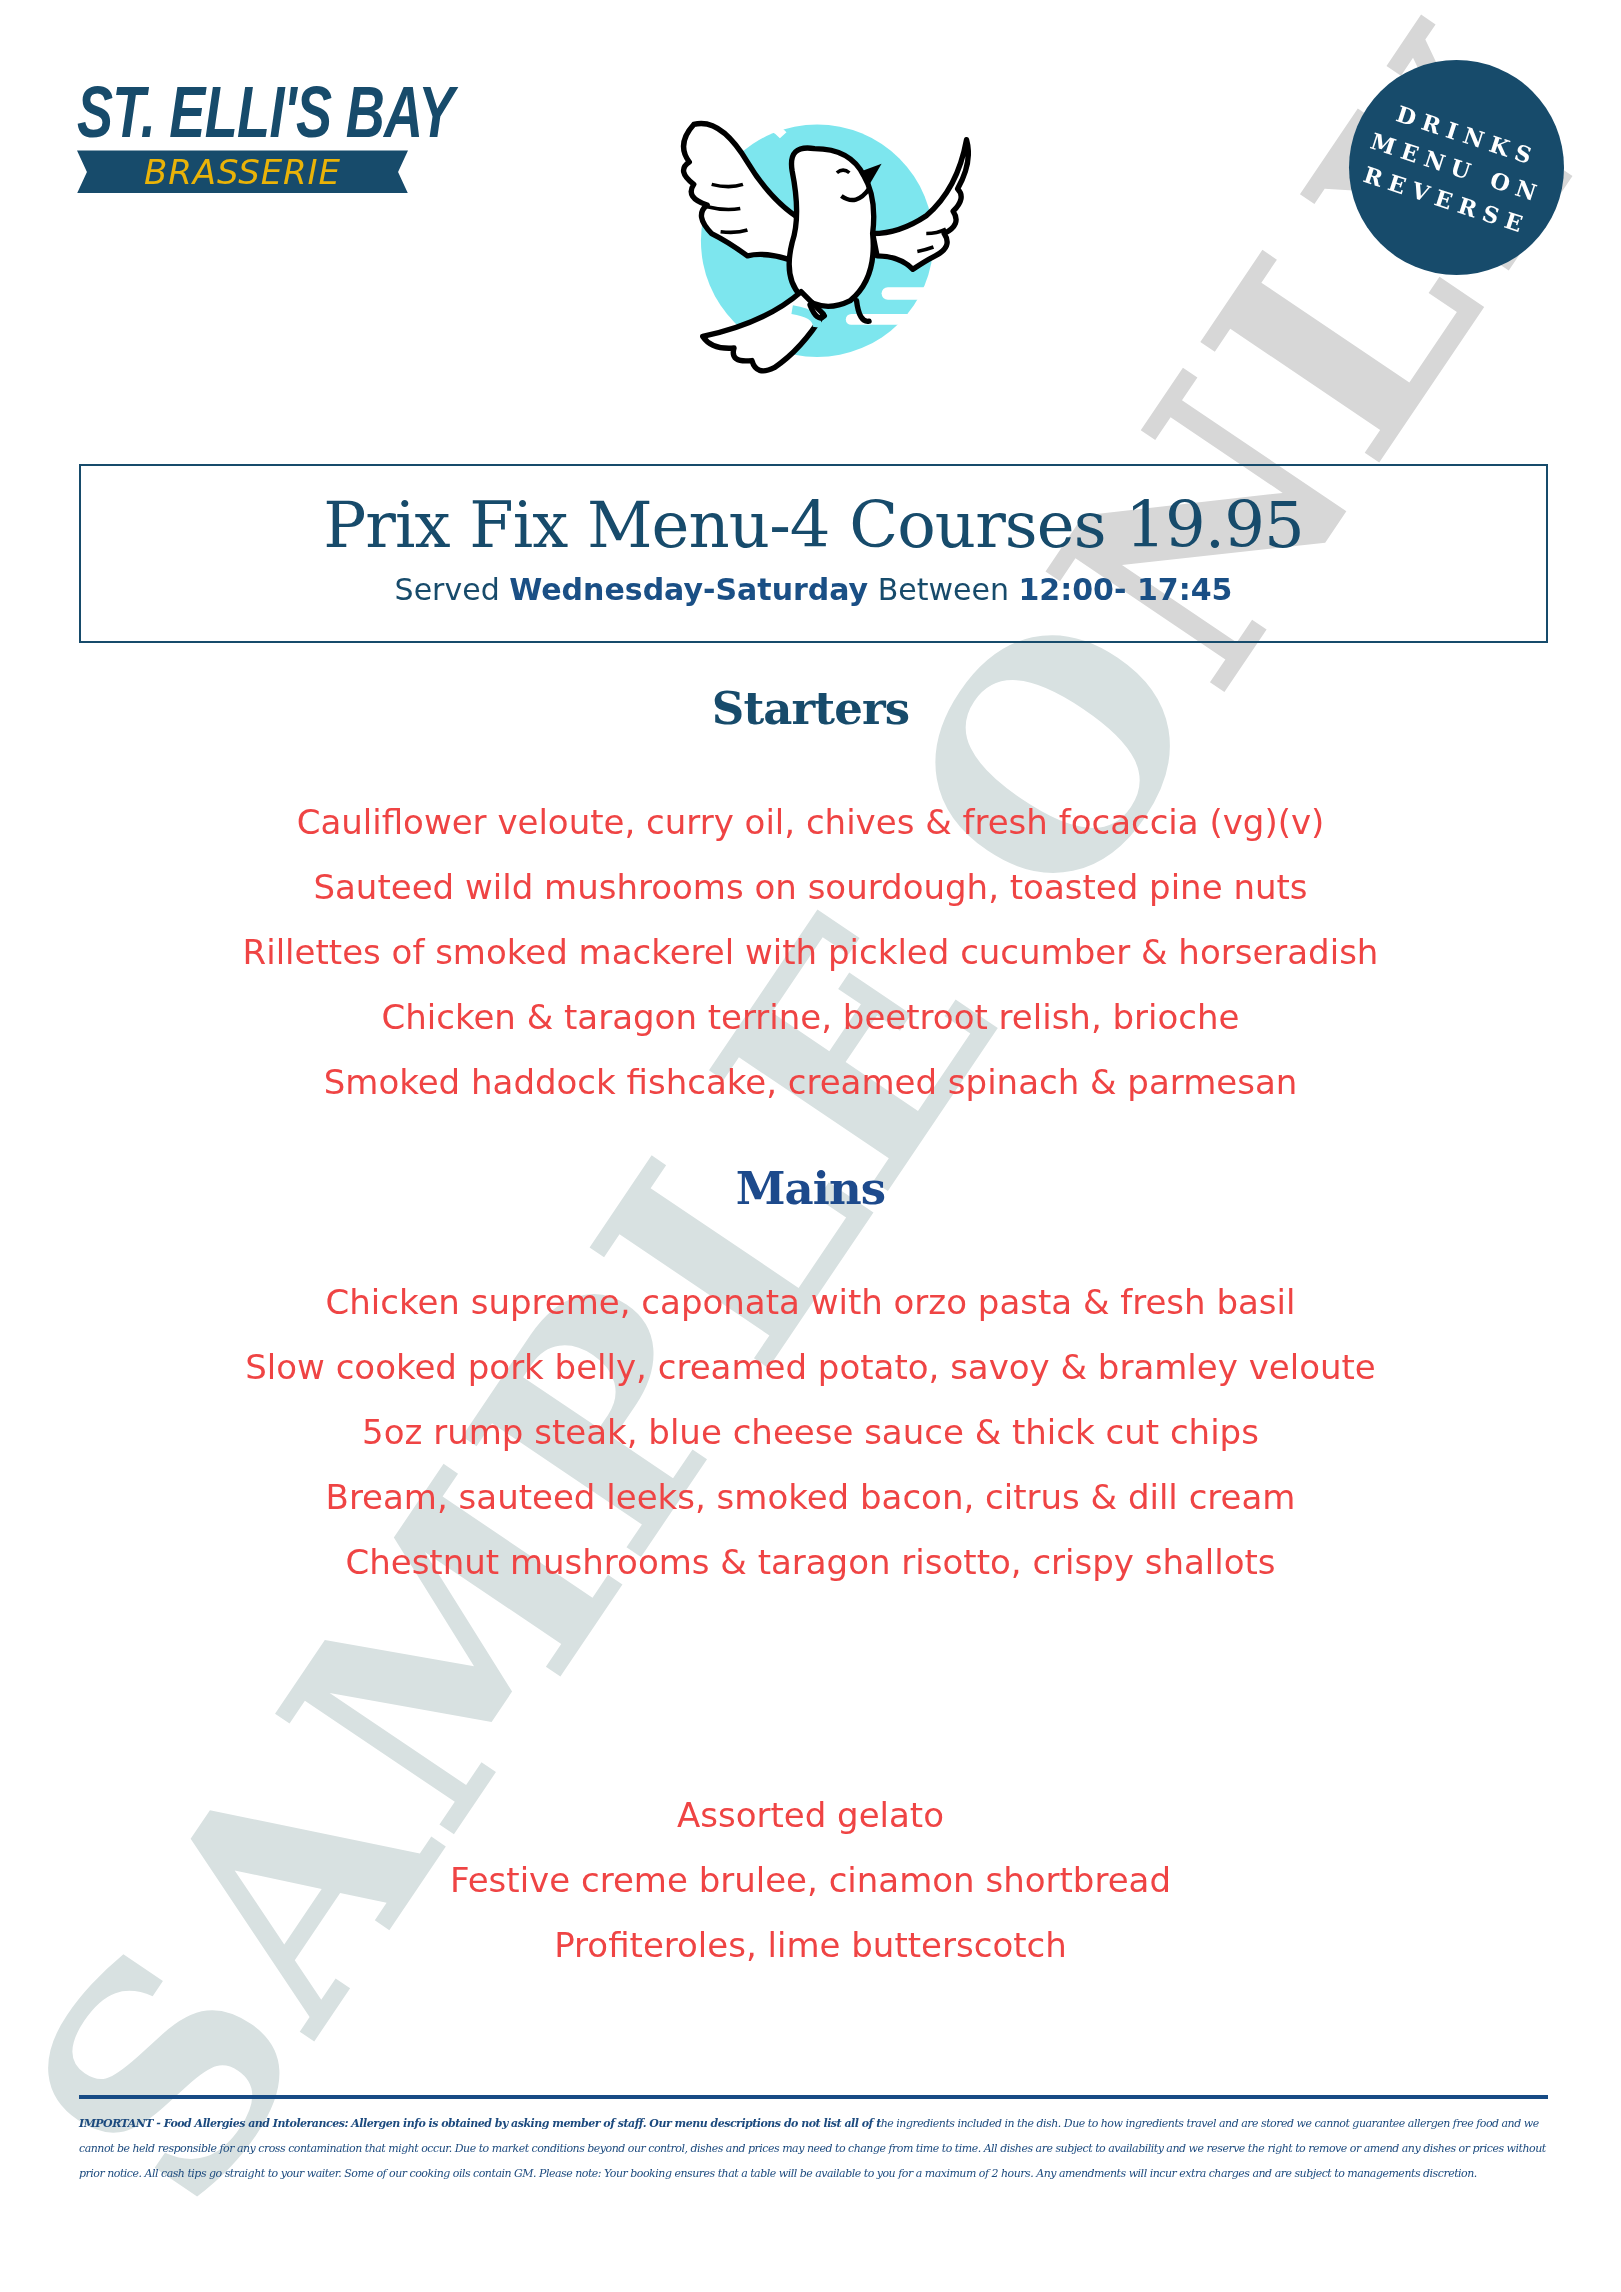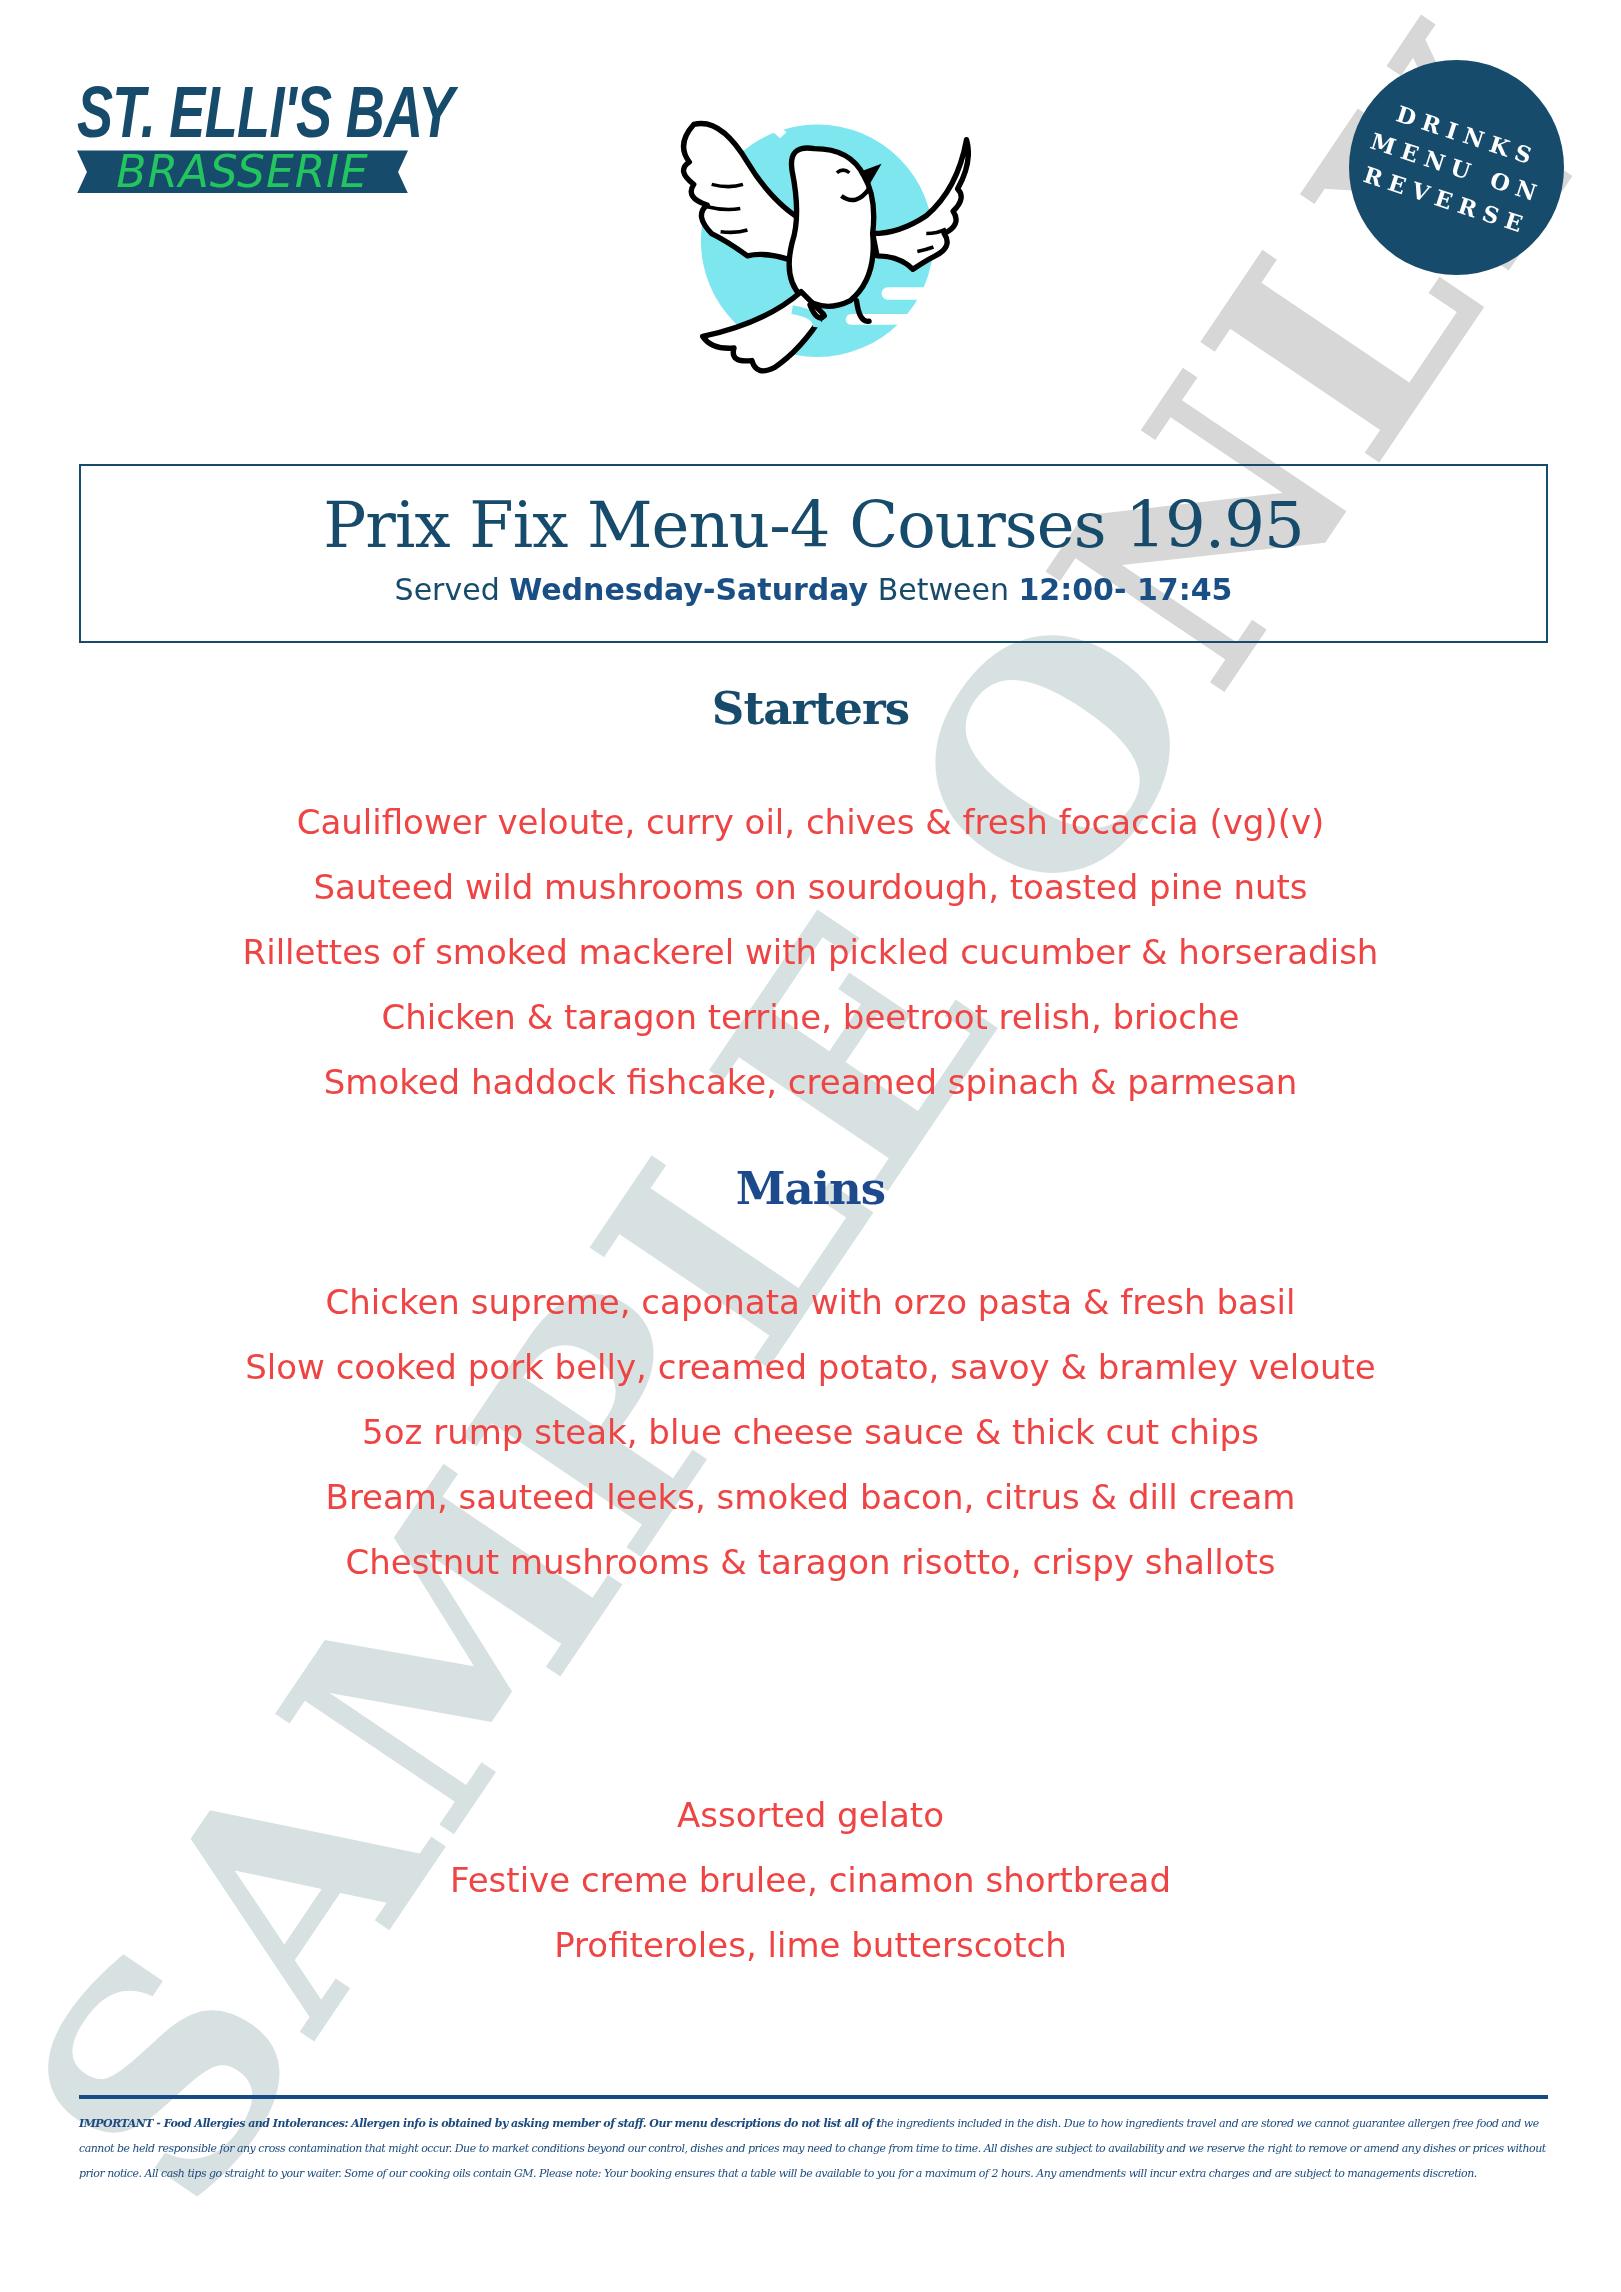"BRASSERIE" .logo-banner span { color: #22c55e -> #eab308; font-size: 44px -> 34px }
